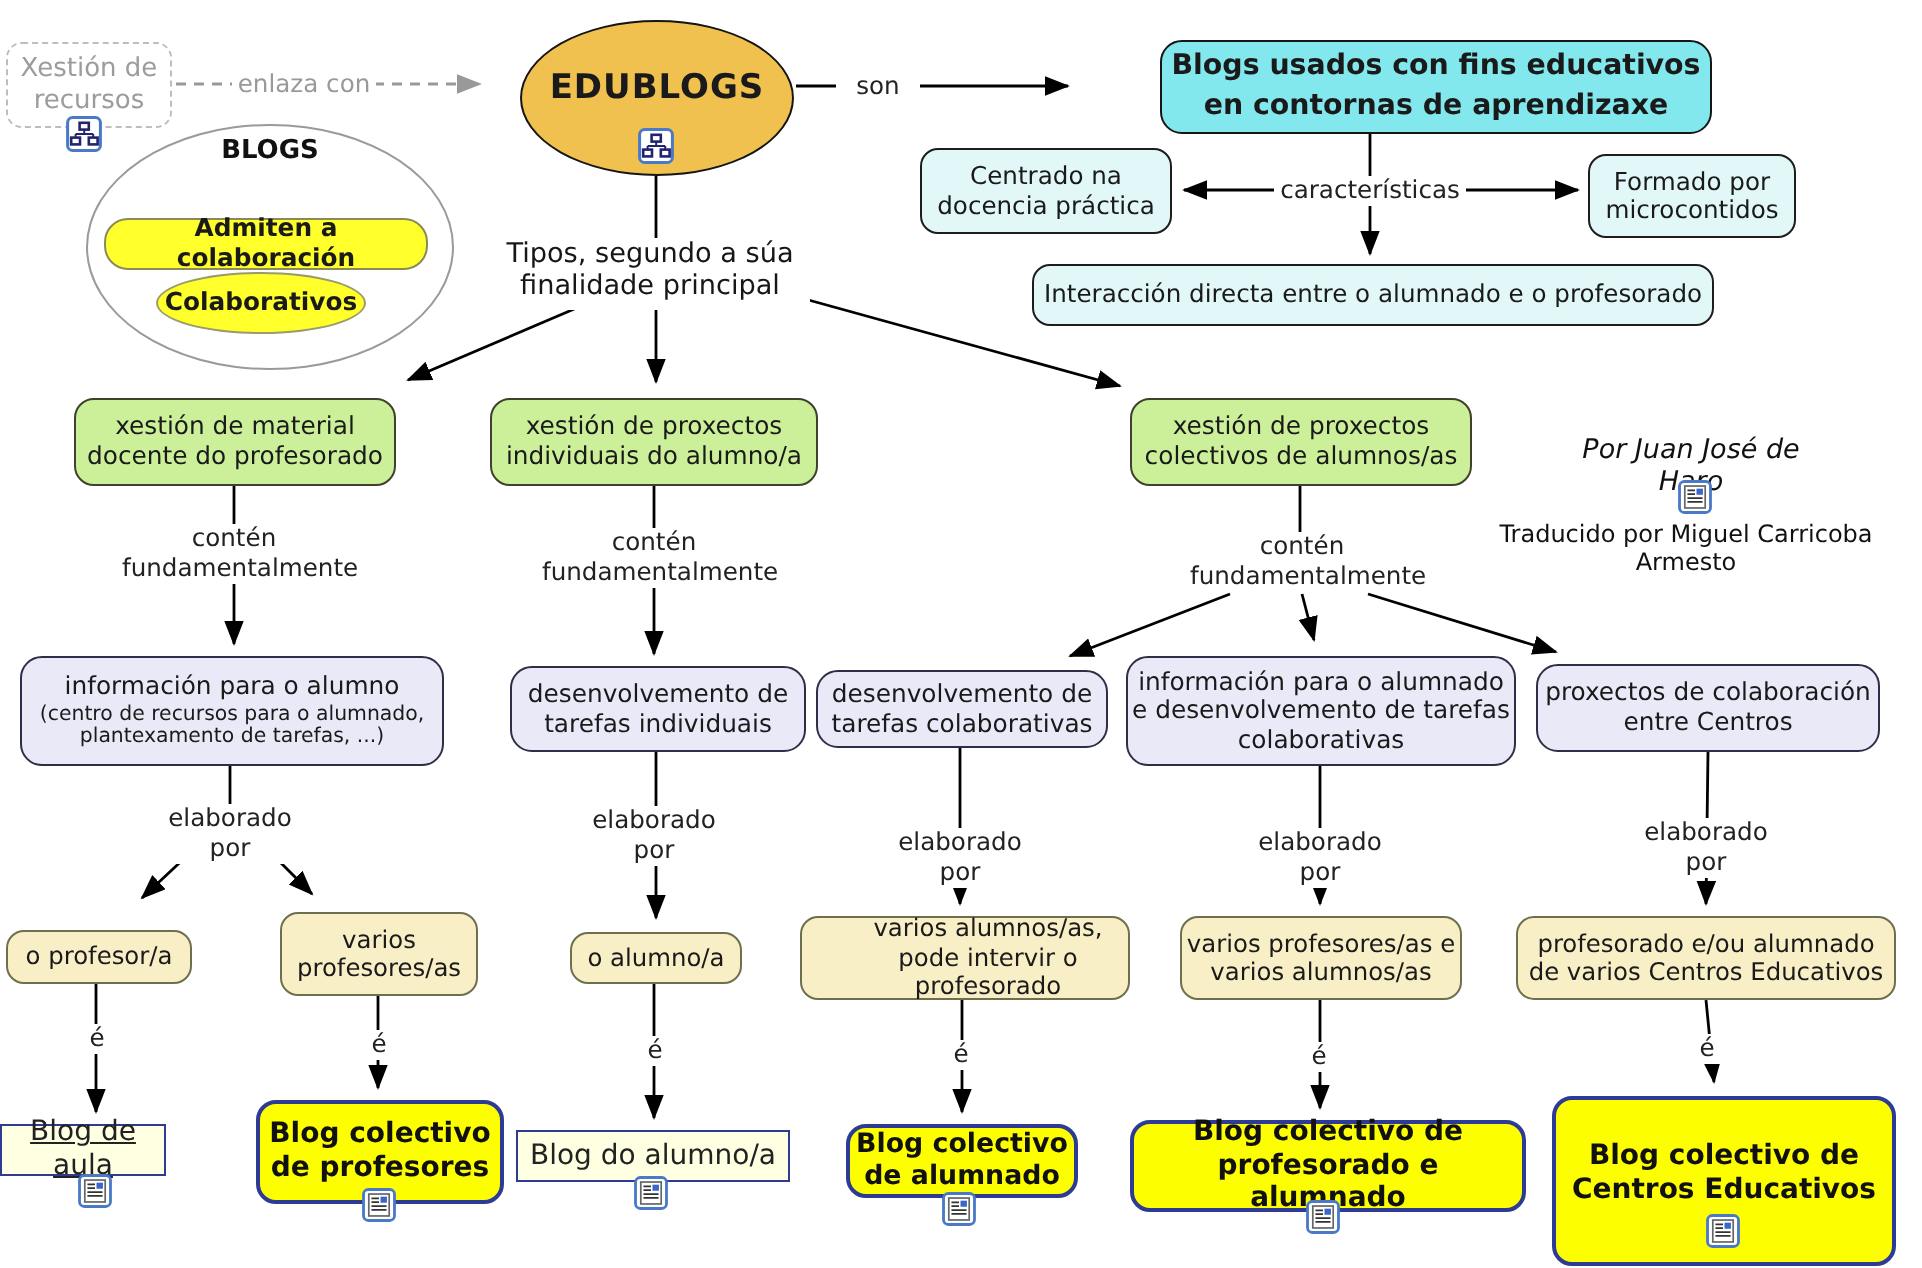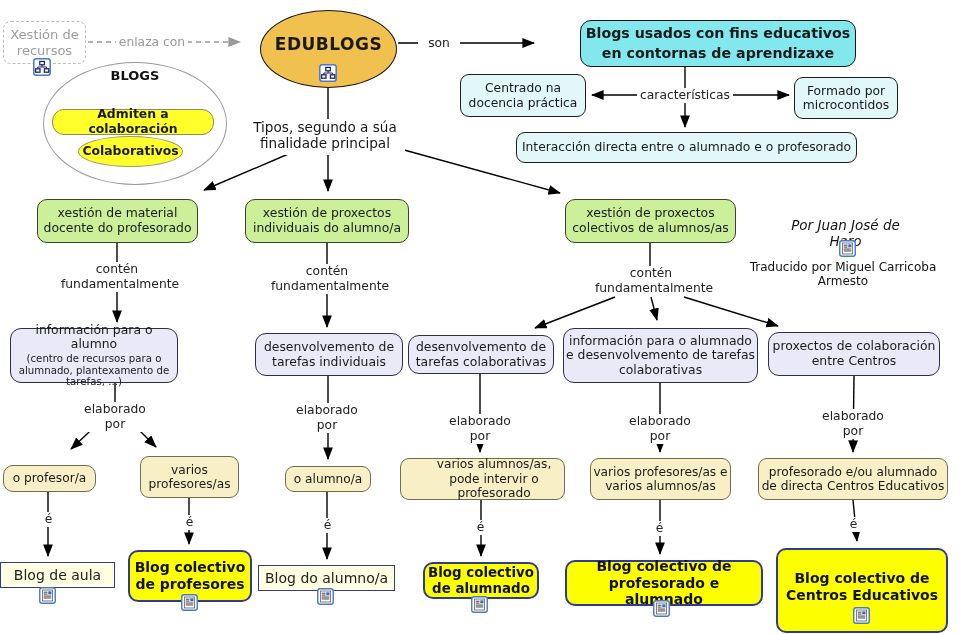"información para o alumno" div.node { width: 168px -> 212px }
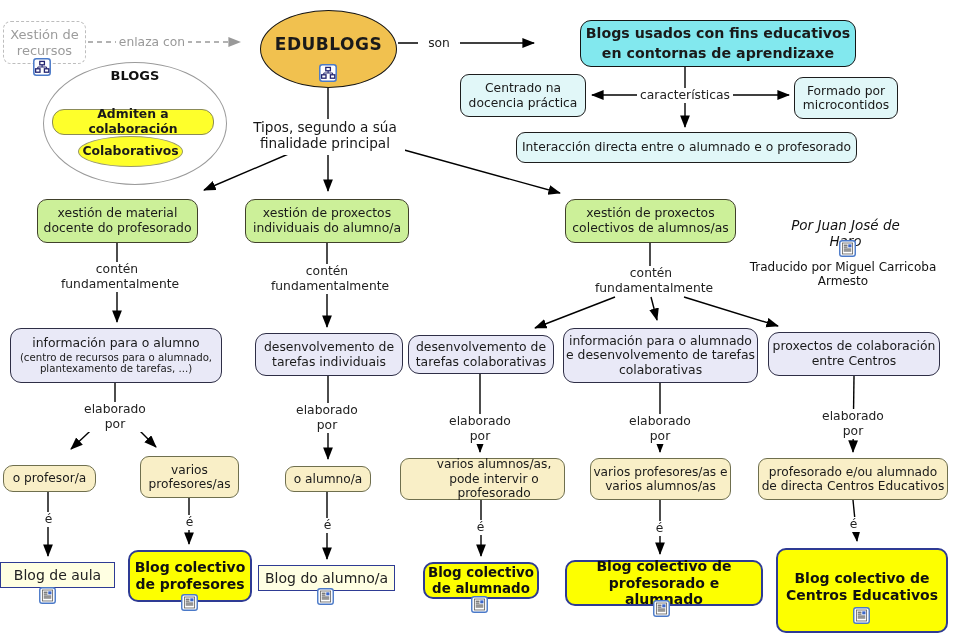"o profesor/a" div.node { border-radius: 10px -> none }
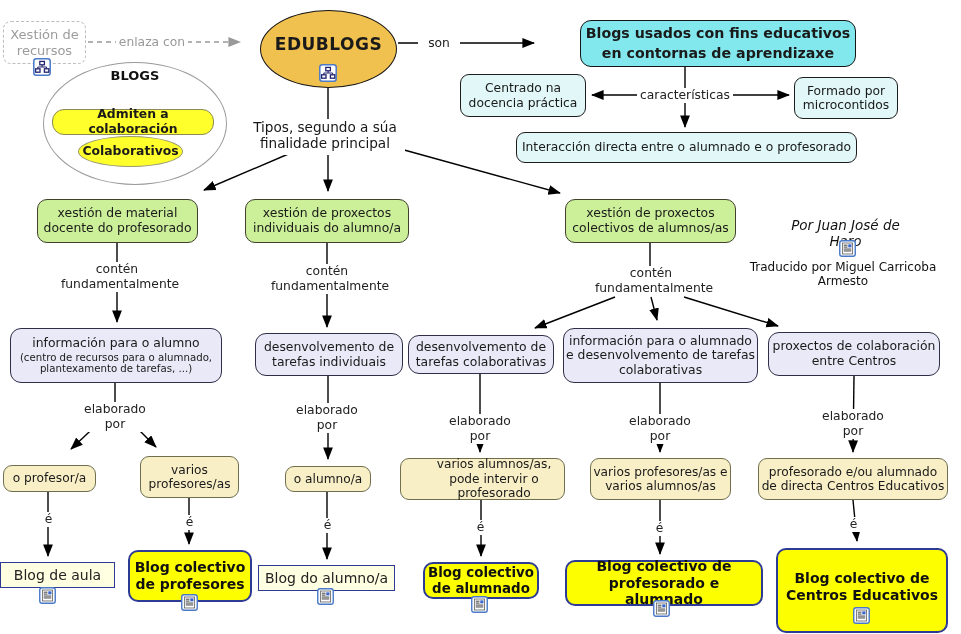"profesorado e/ou alumnado de directa" span { text: directa -> varios }
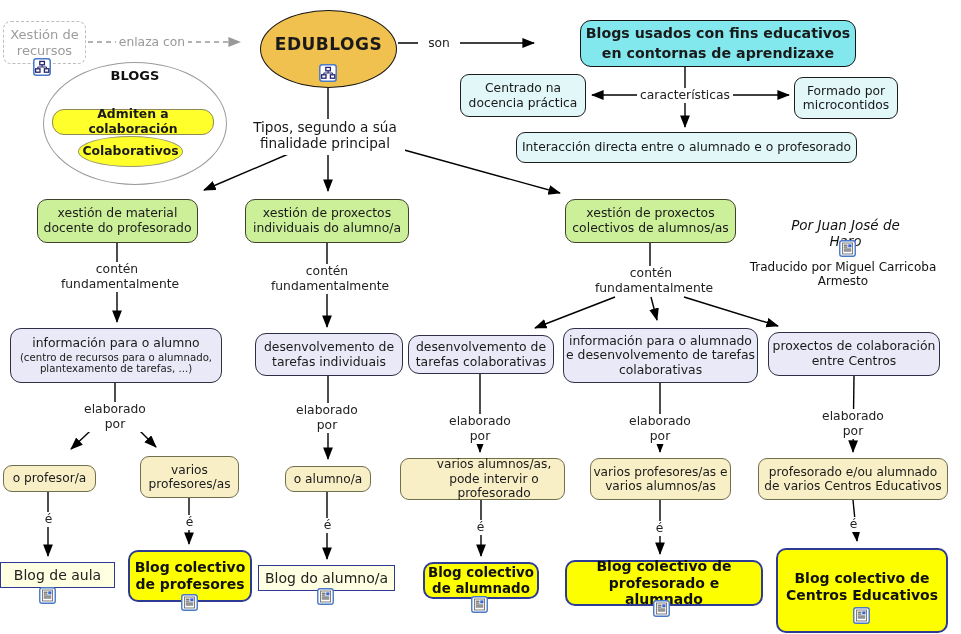"Blog de aula" div.node { text-decoration: none -> underline; width: 115px -> 83px }
